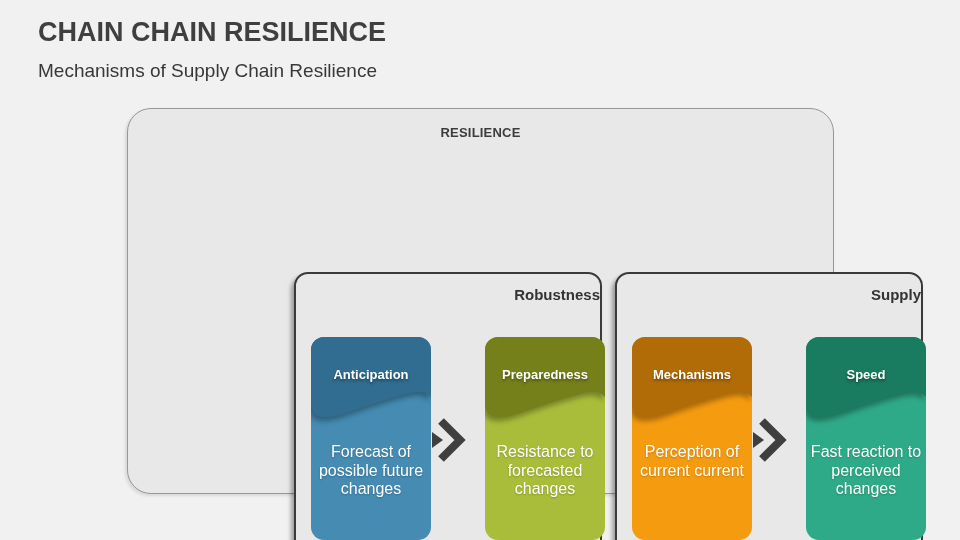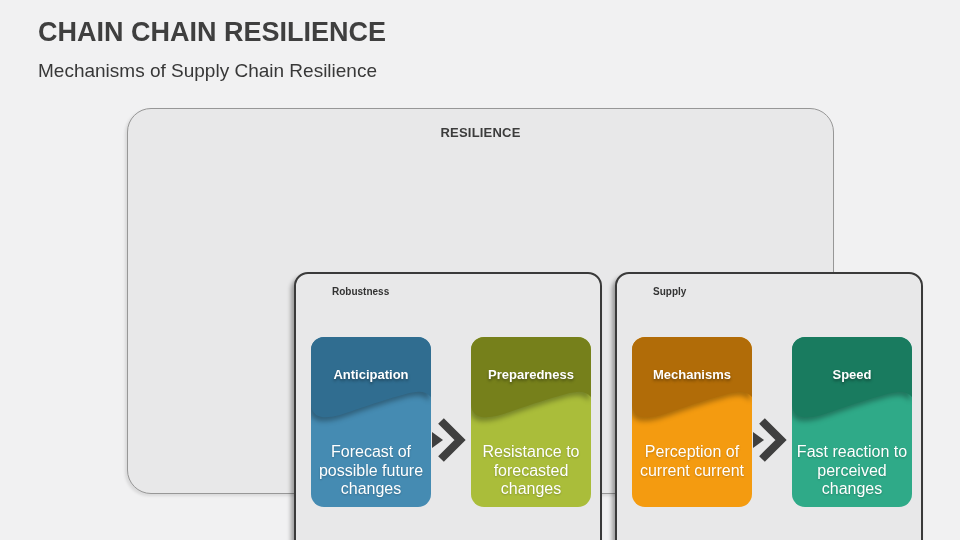"Robustness" .group-label { font-size: 10px -> 15px; text-align: left -> right }
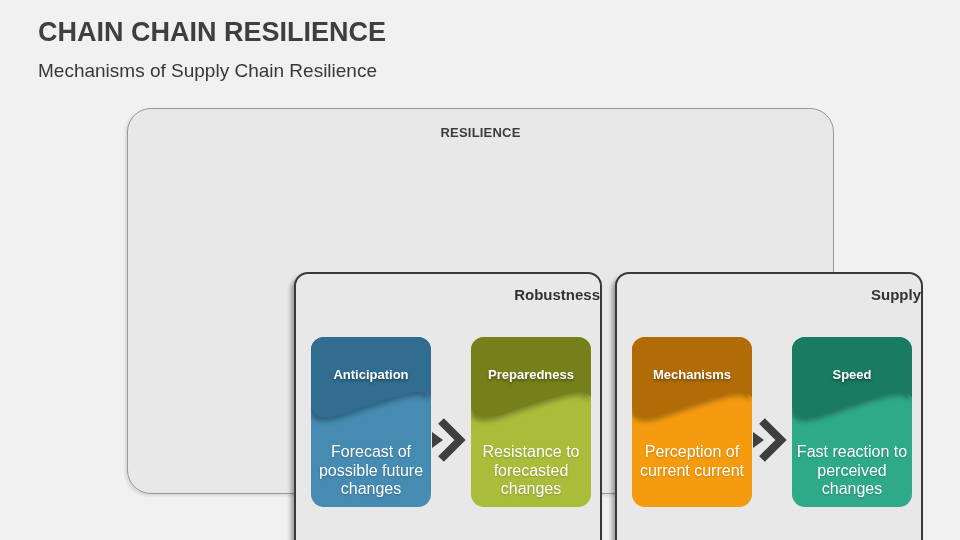"Anticipation" .card { height: 170px -> 203px }
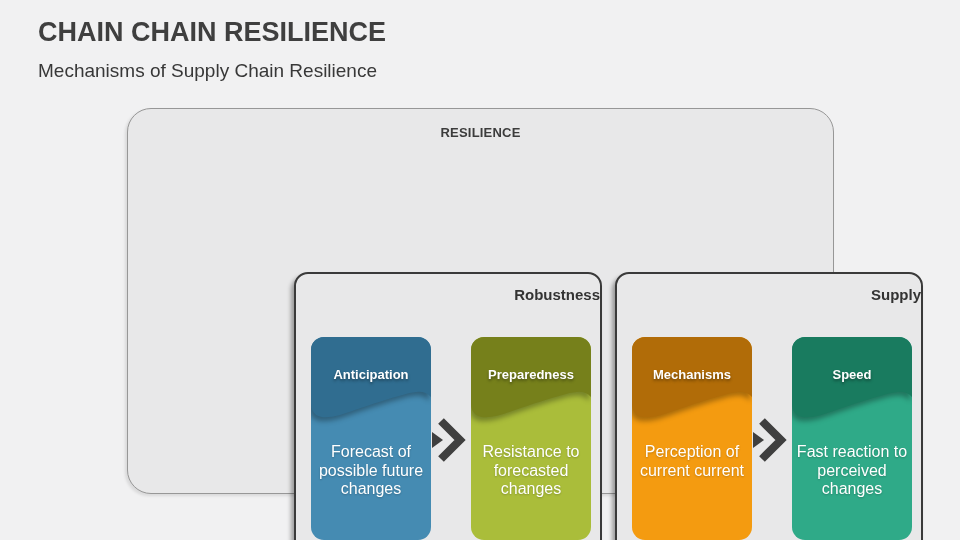"Preparedness" .card.second { left: 175px -> 189px }
